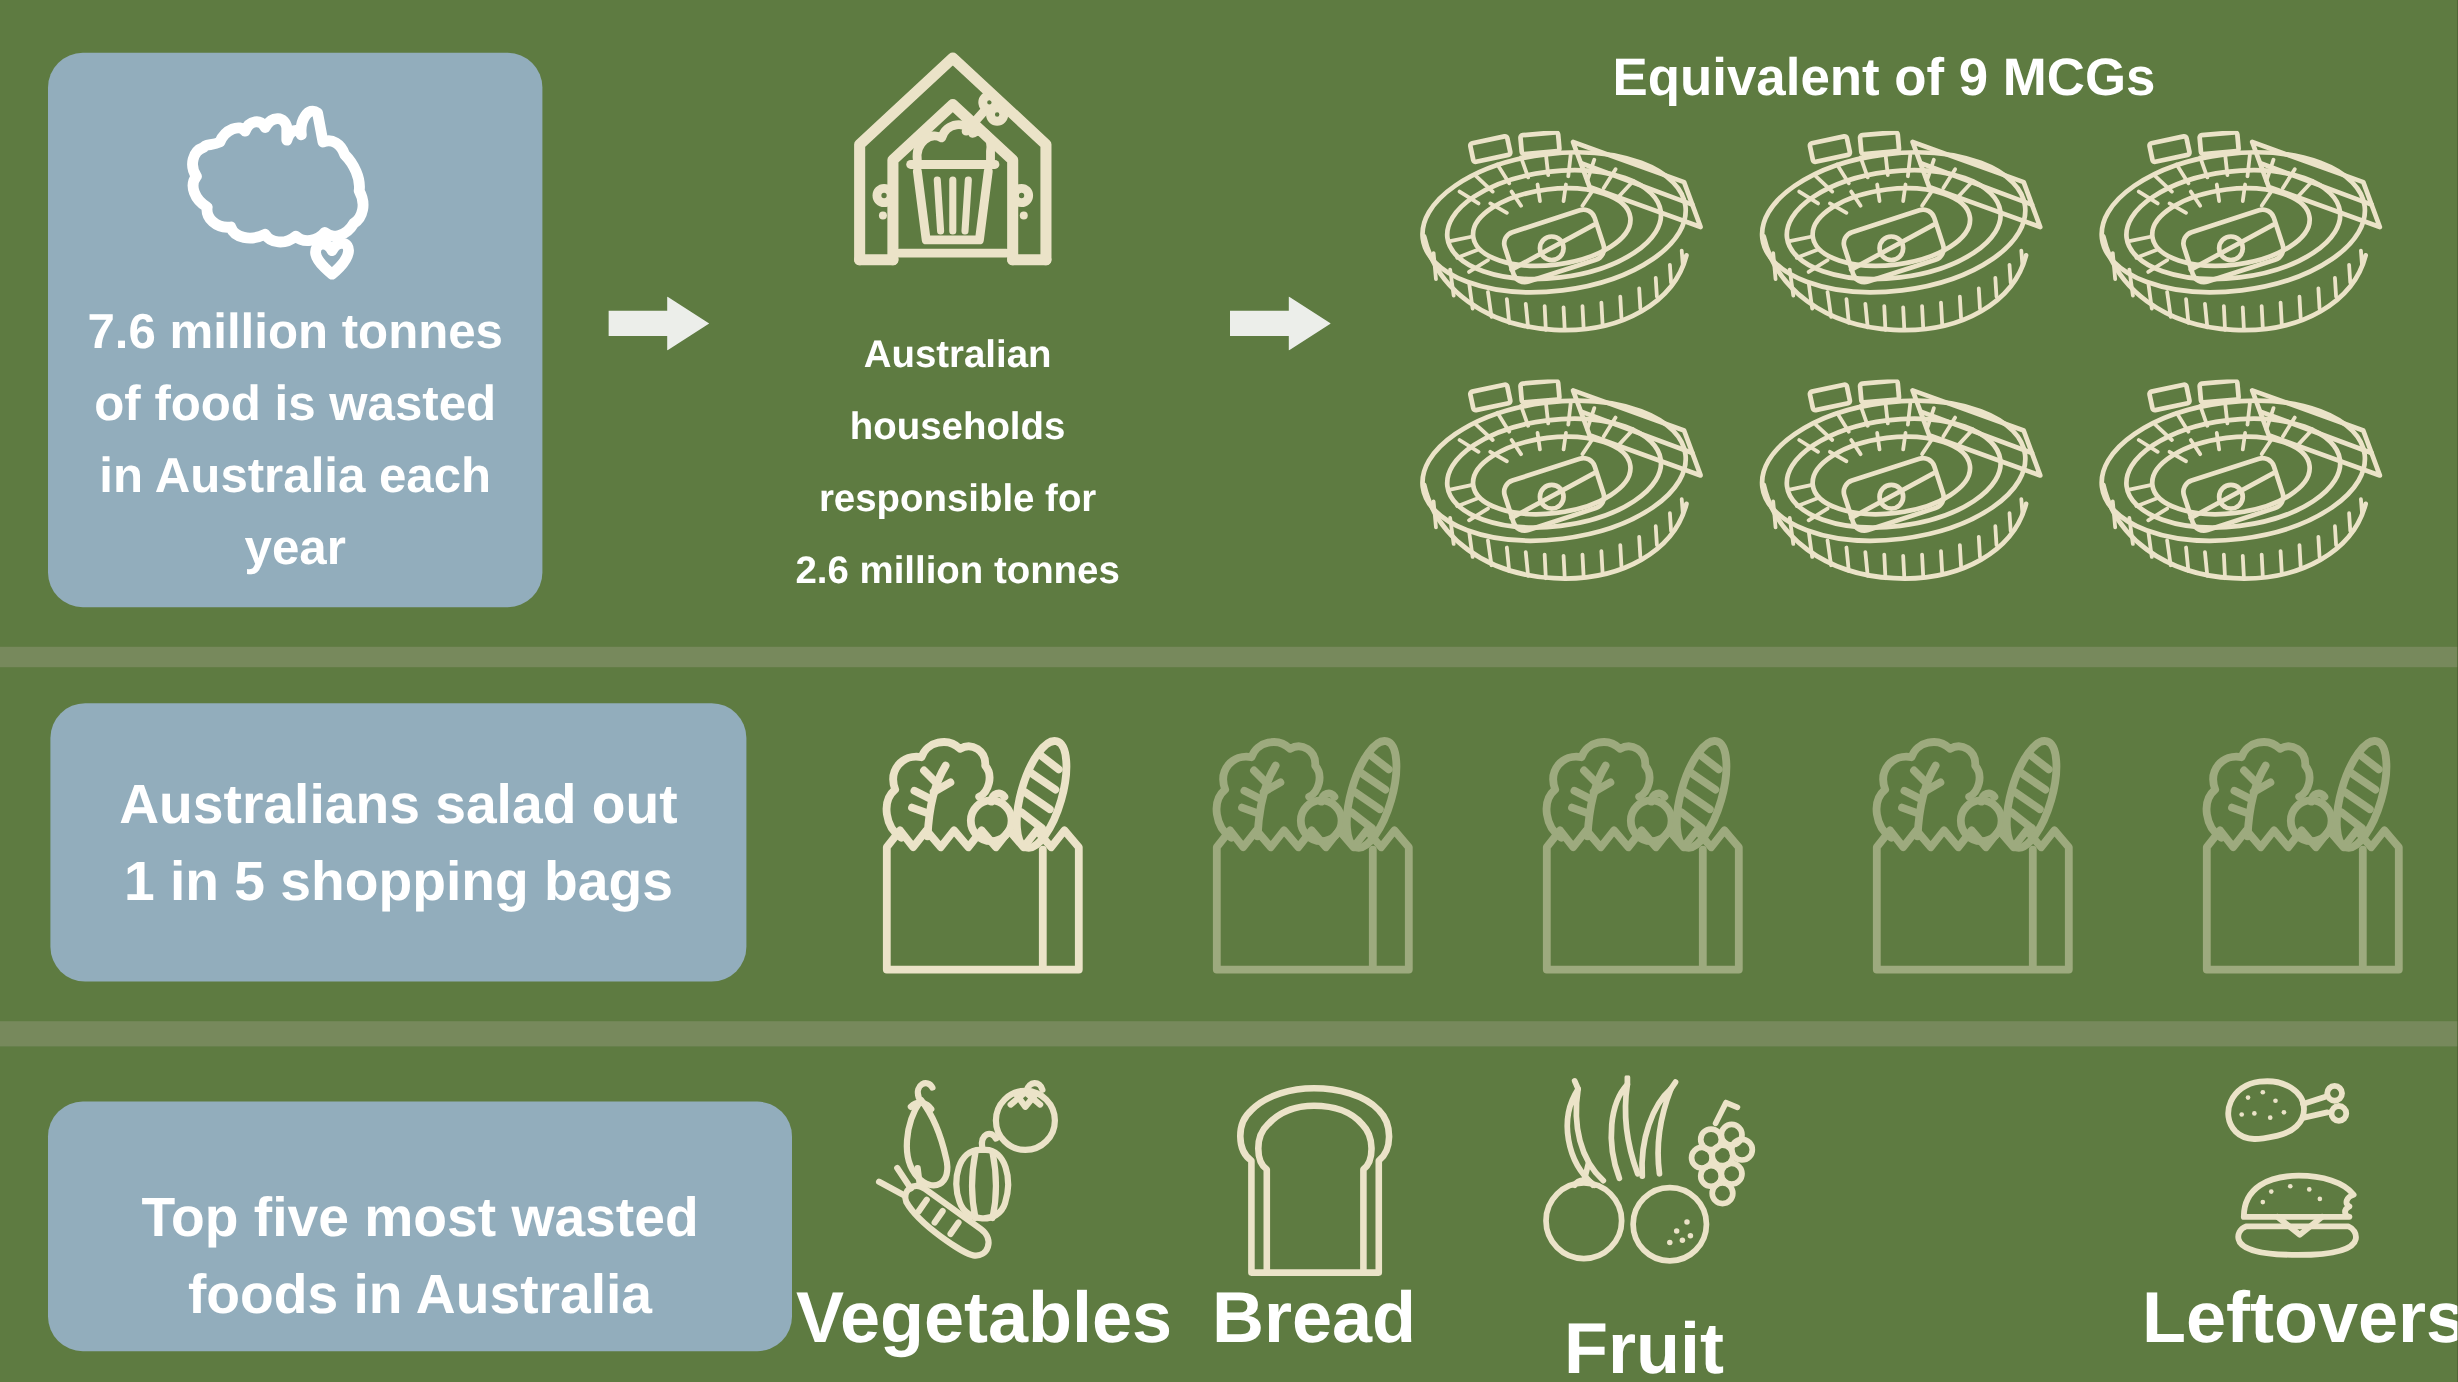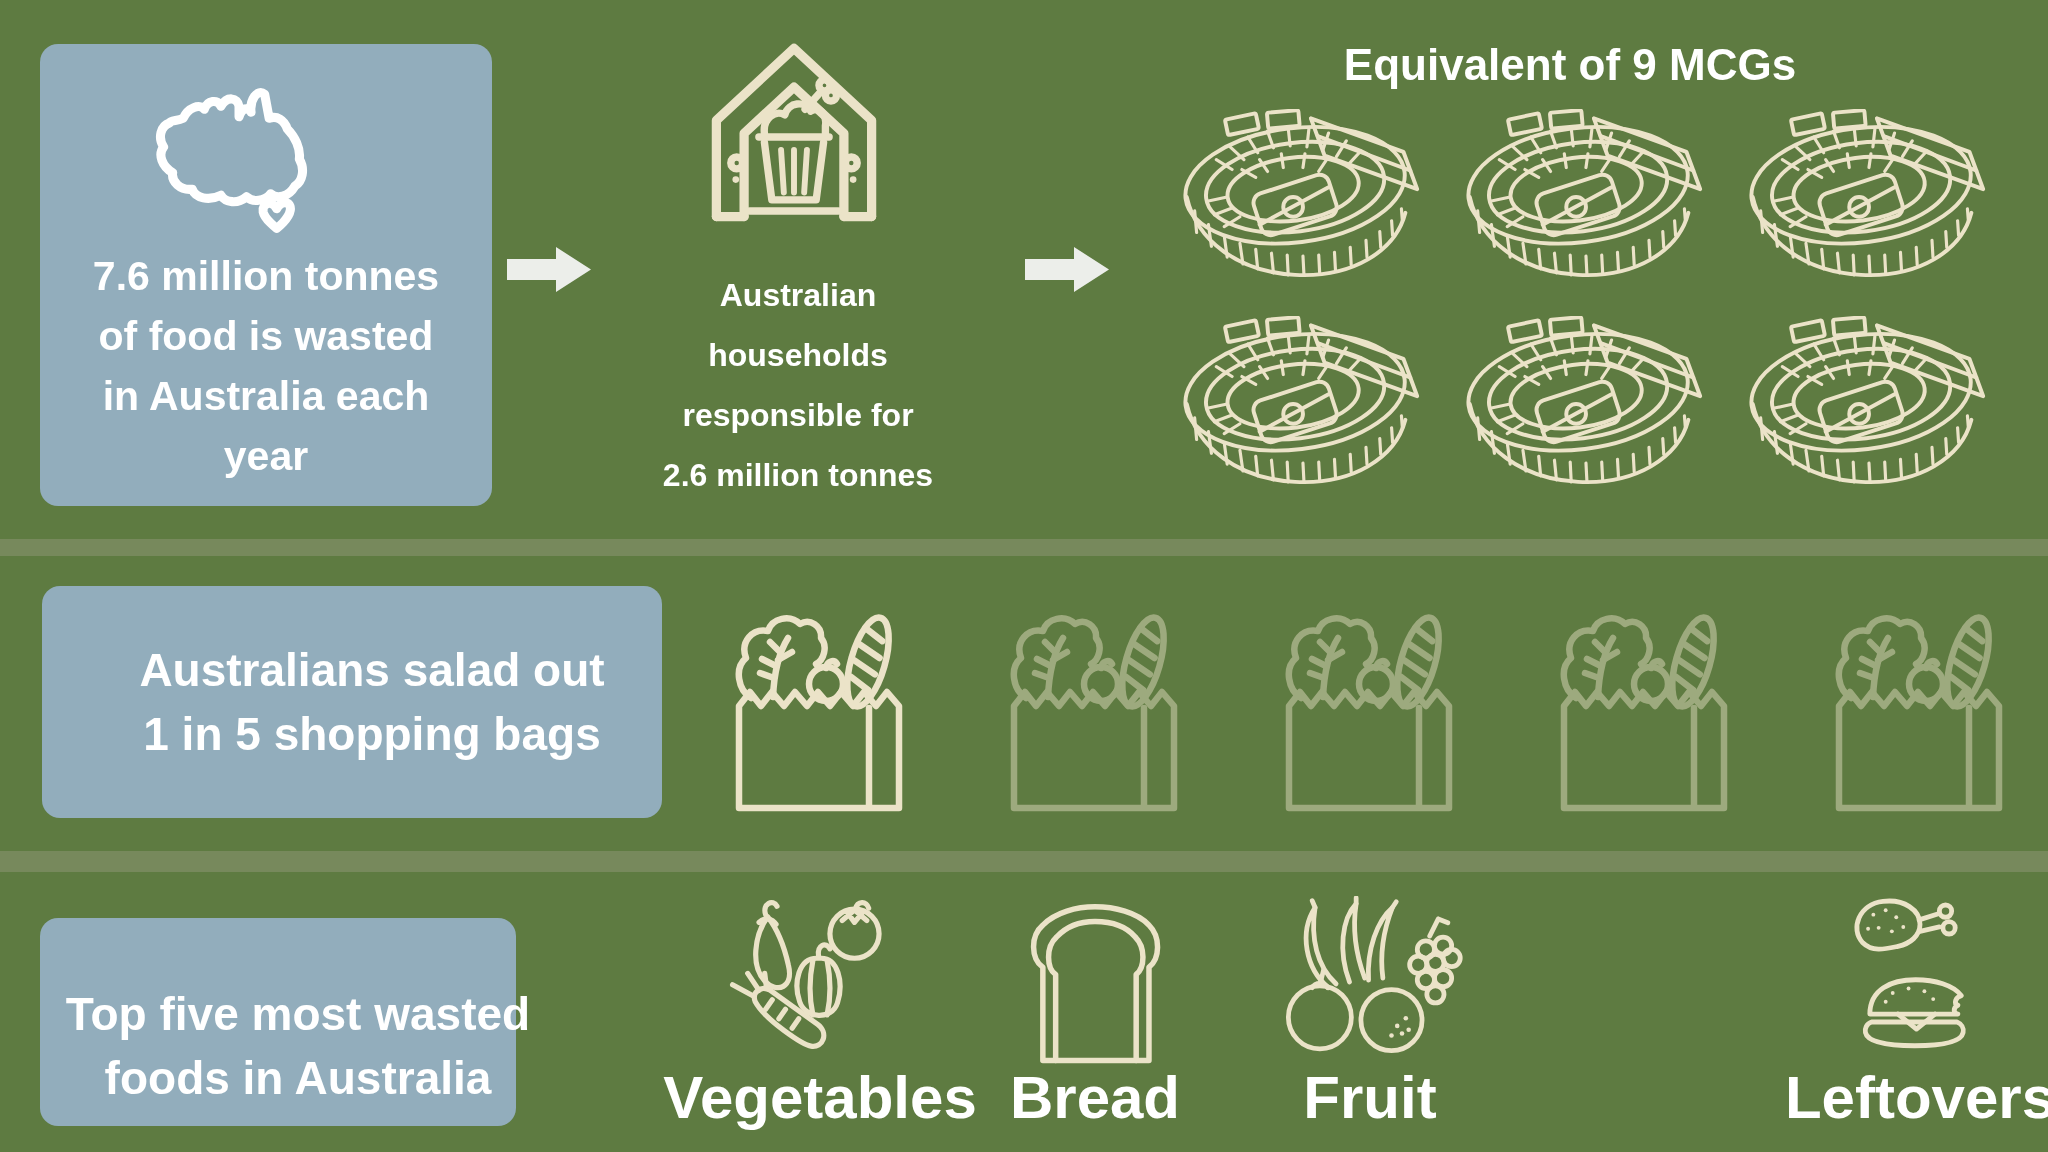"7.6 million tonnes" .card { border-radius: 18px -> 29px; padding-left: 40px -> none }
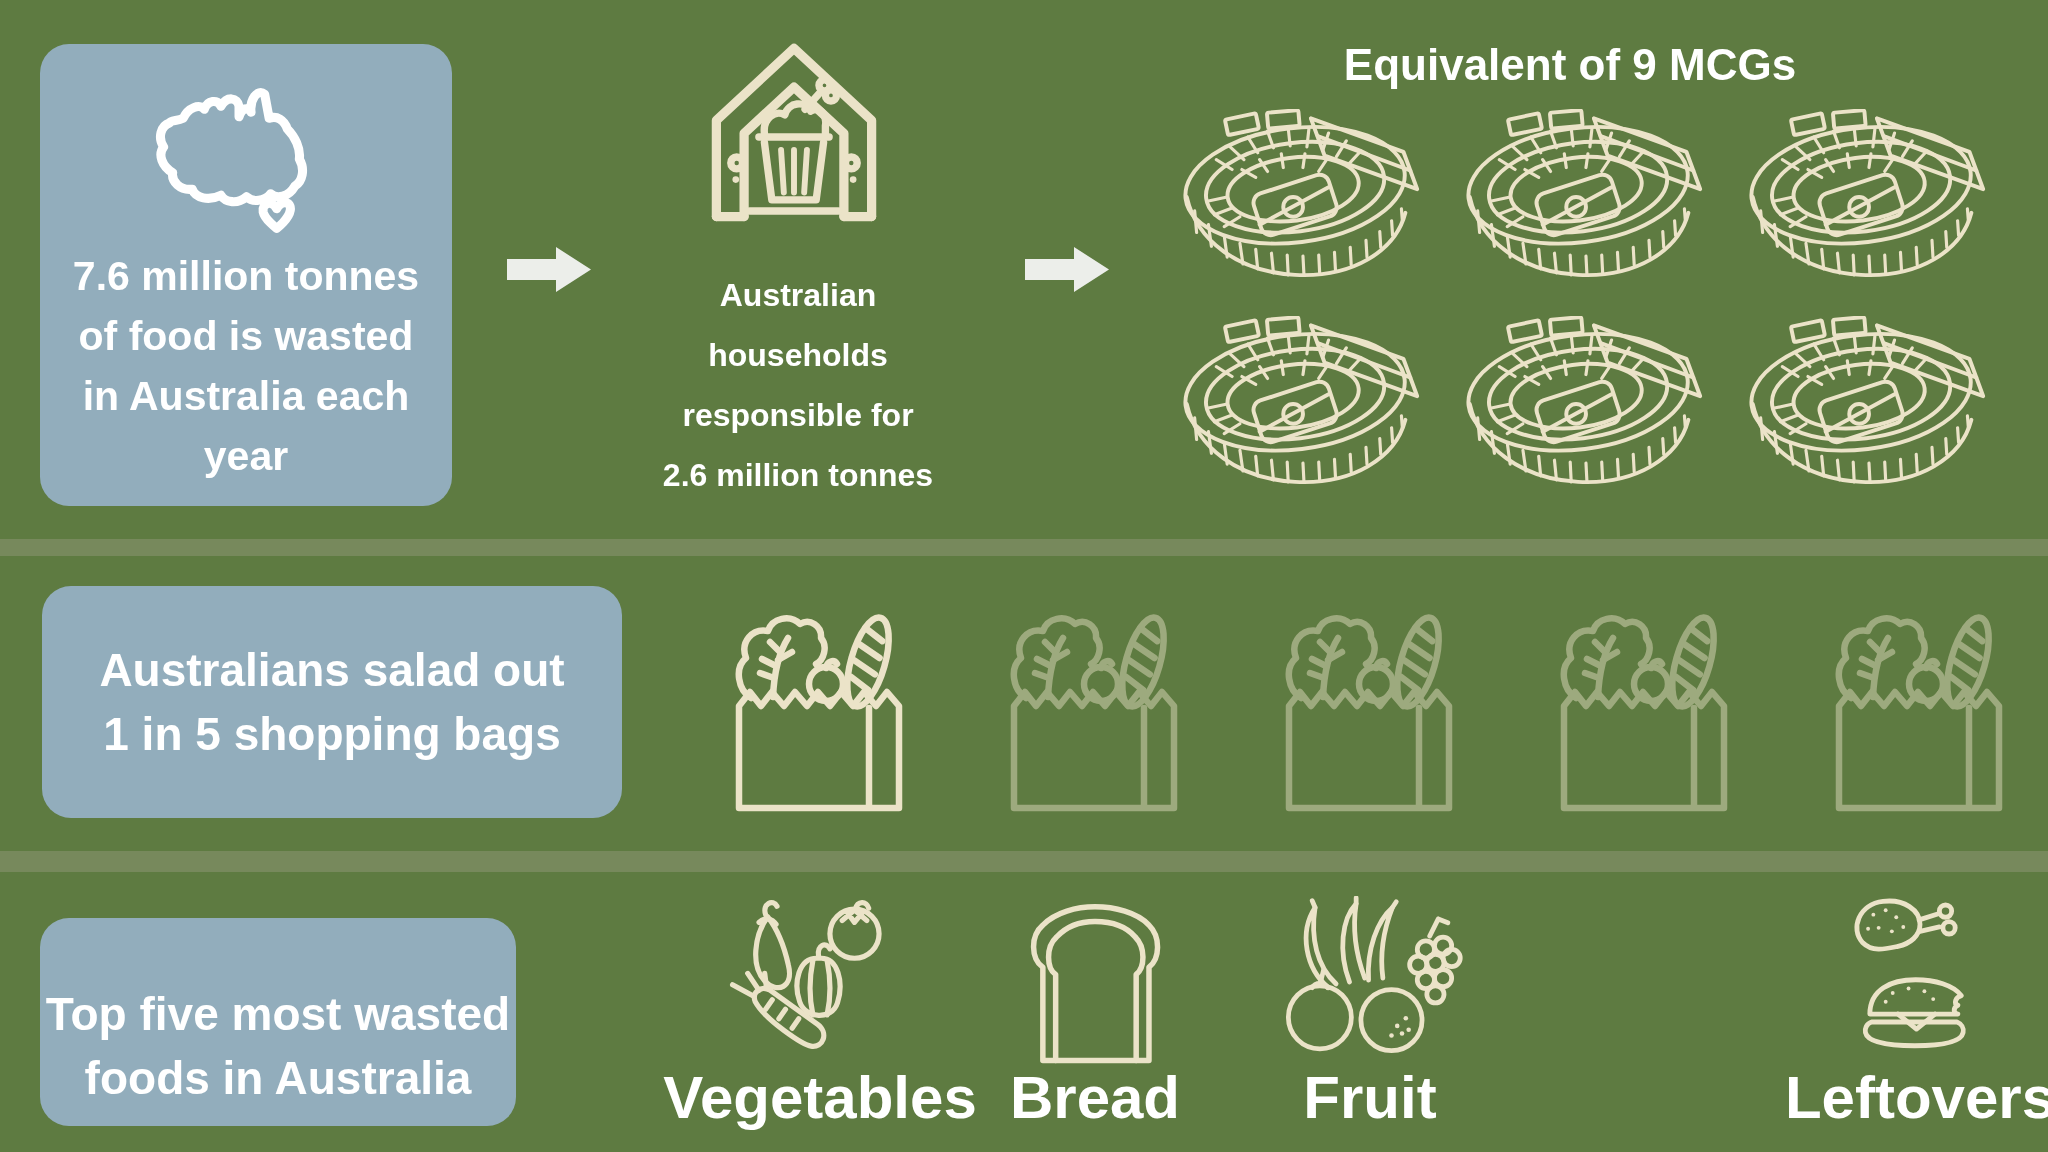"Top five most wasted" #card-foods { width: 476px -> 620px }
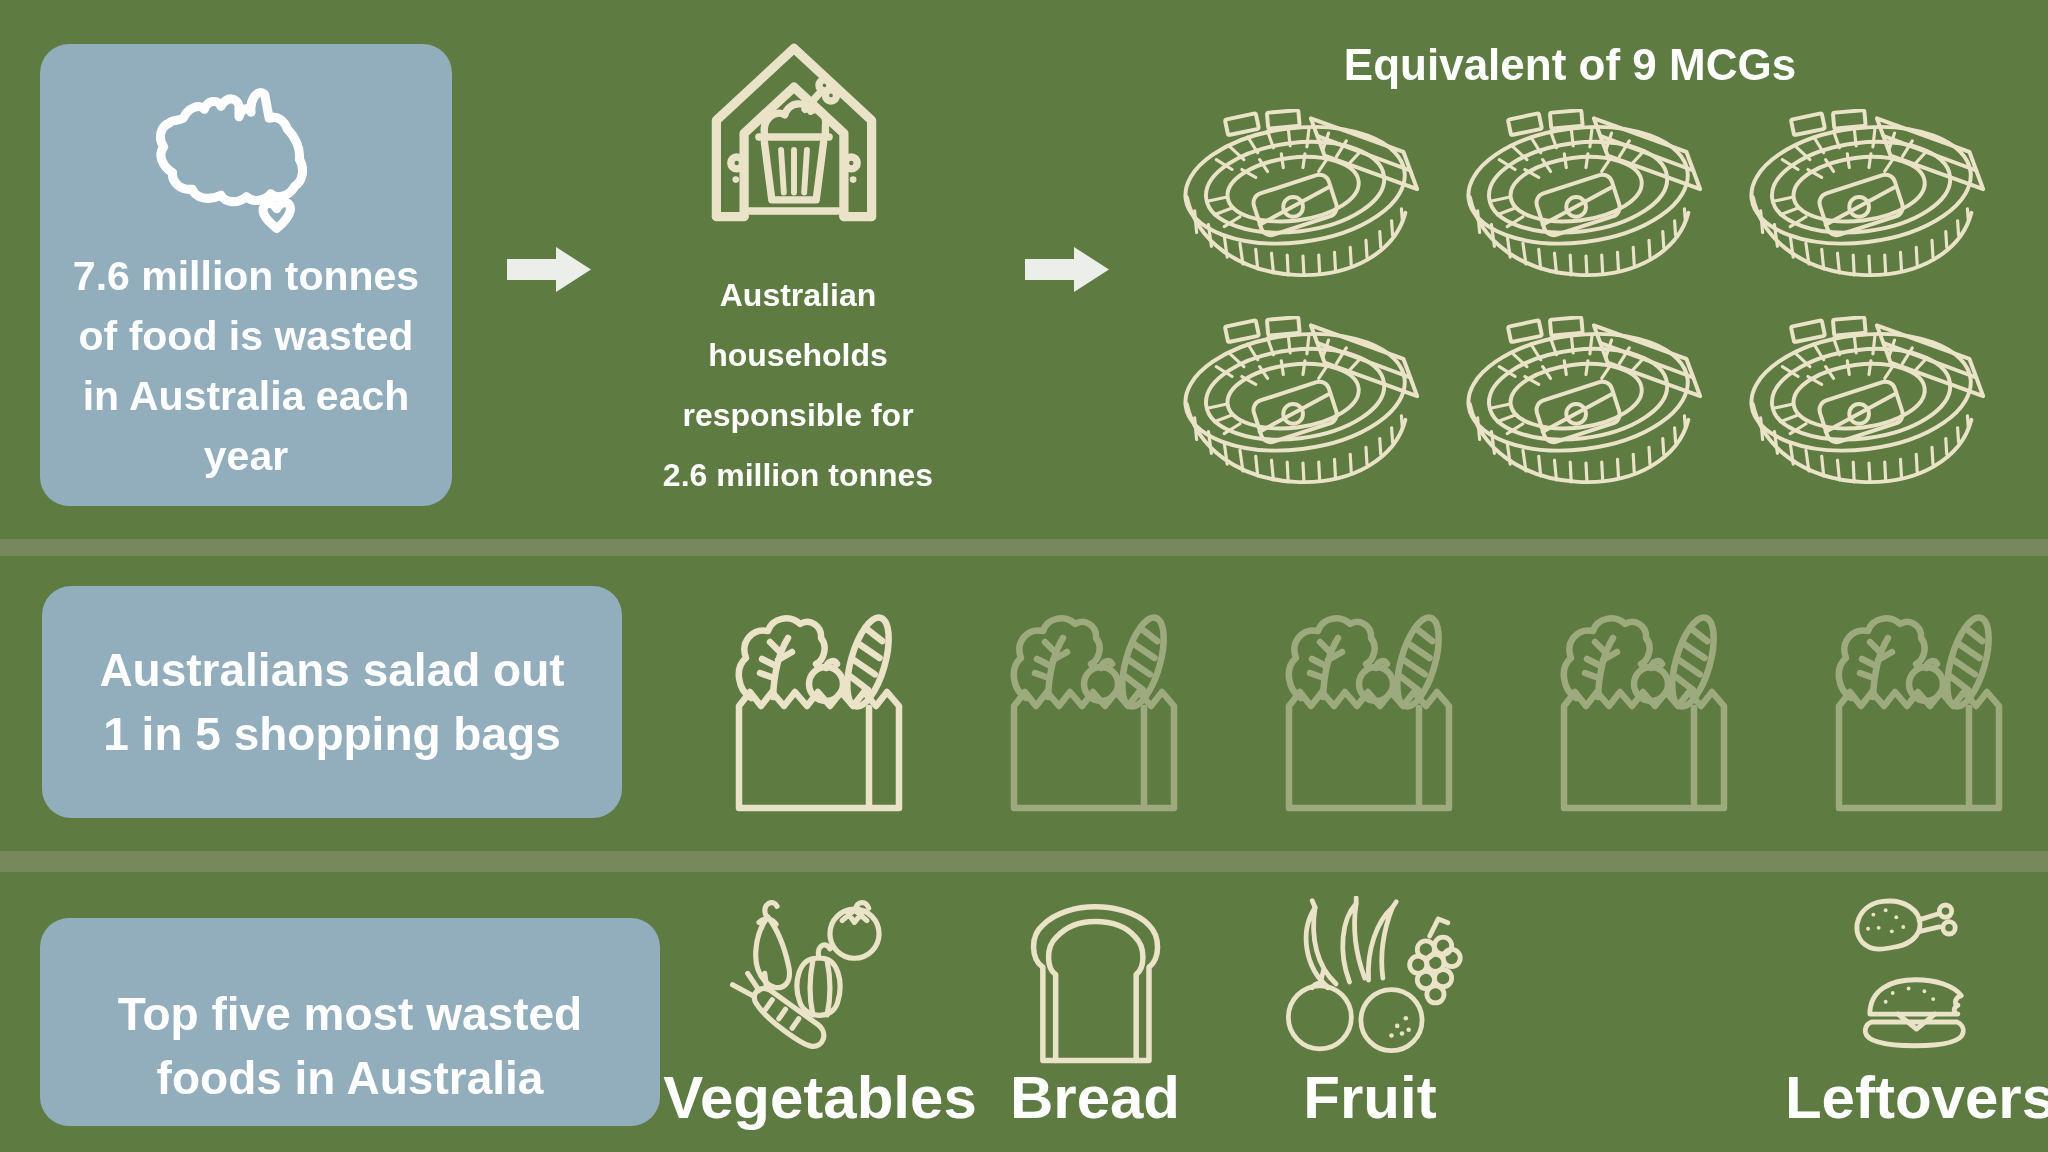"Fruit" #food-2 { gap: none -> 26px }
